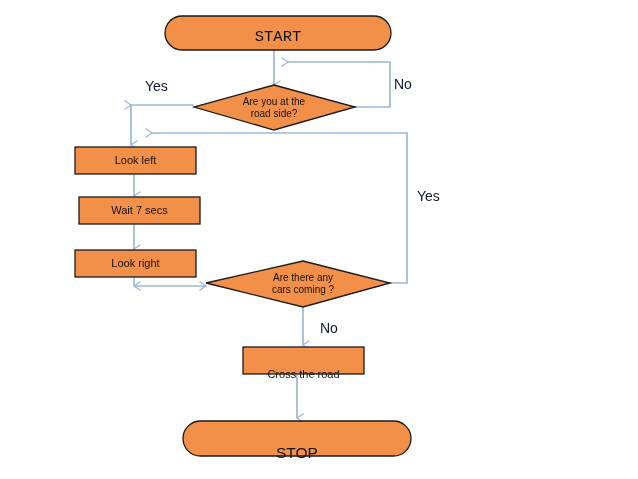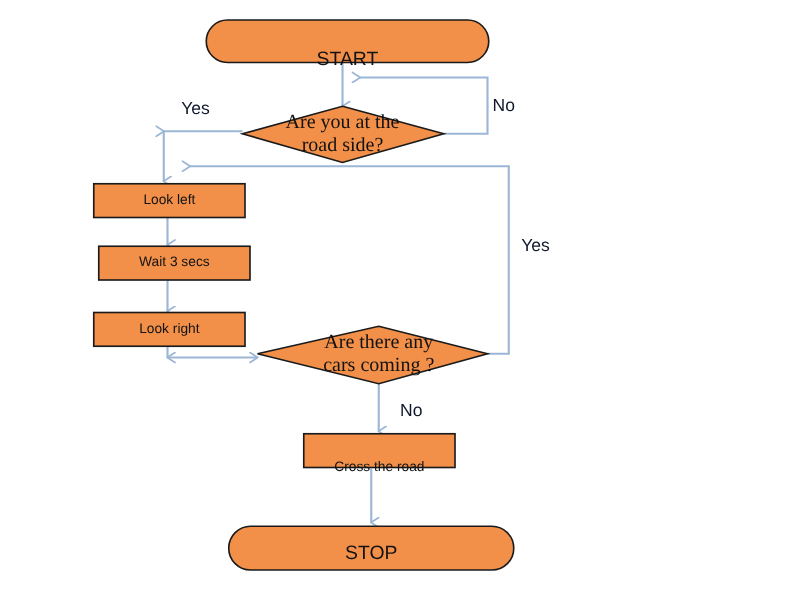"START" div.node-label { font-family: none -> Liberation Mono, monospace; top: 31px -> 20px }
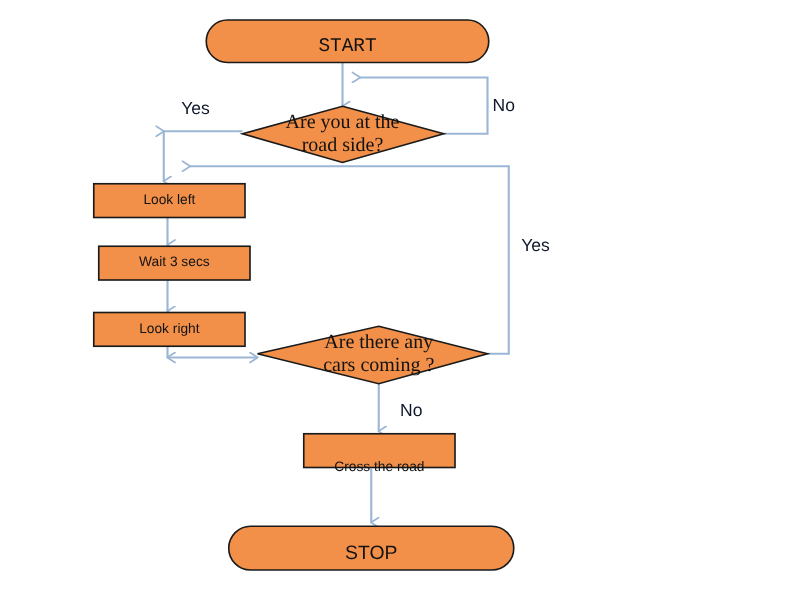"Are you at the" .decision-label { font-family: Liberation Serif, serif -> none; font-size: 16px -> 10px }
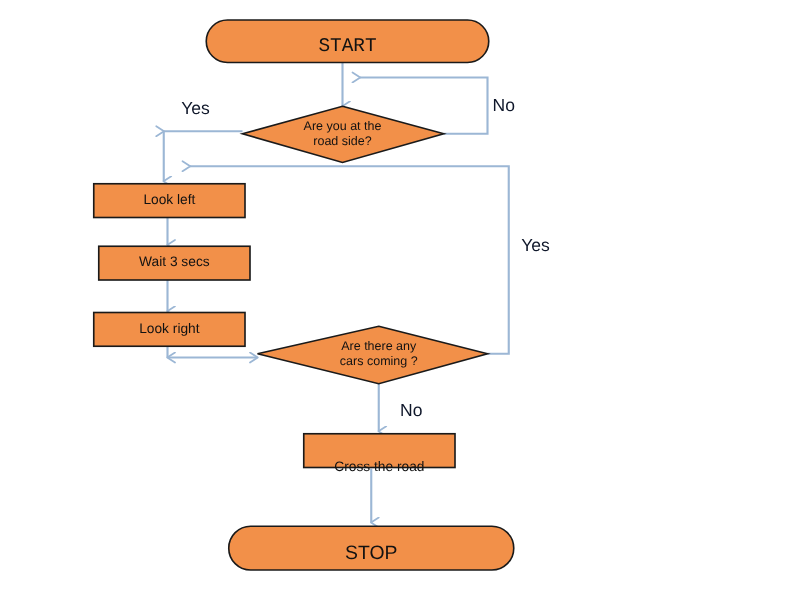"Wait 3 secs" div.node-label { text: 3 -> 7 }
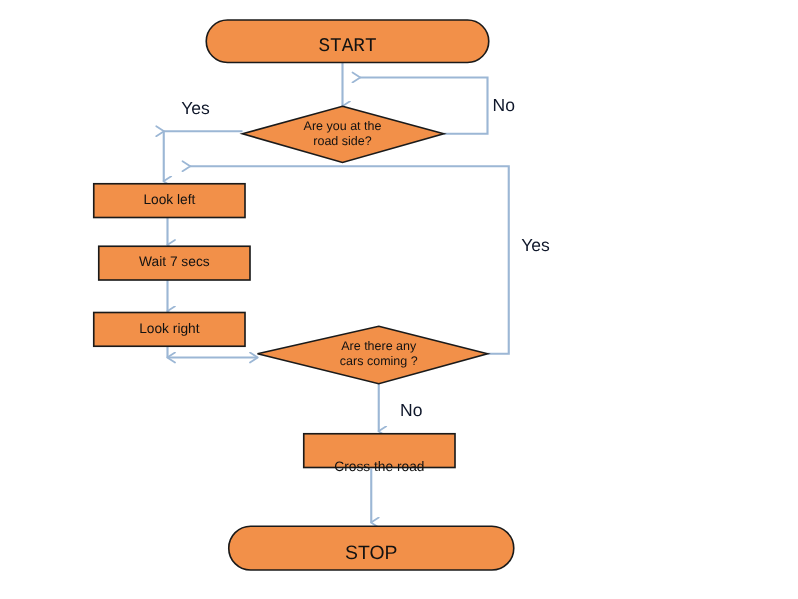"STOP" div.node-label { top: 421px -> 431px }
